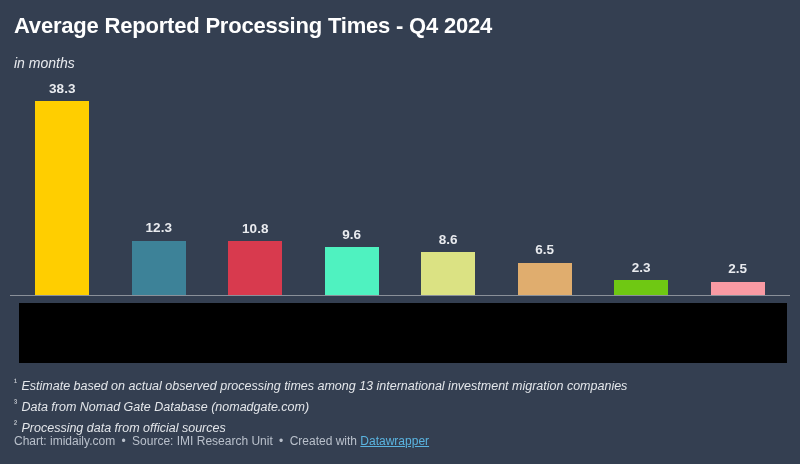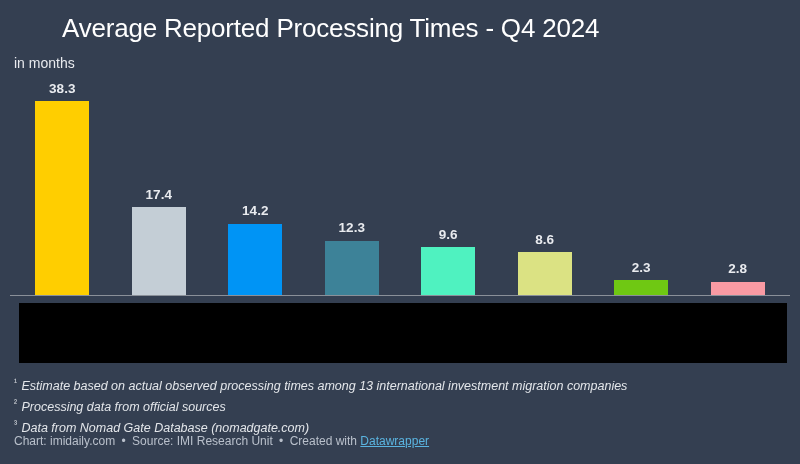"Average Reported Processing Times -" .chart-title { font-size: 26px -> 22px; font-weight: normal -> bold; margin-left: 48px -> none }
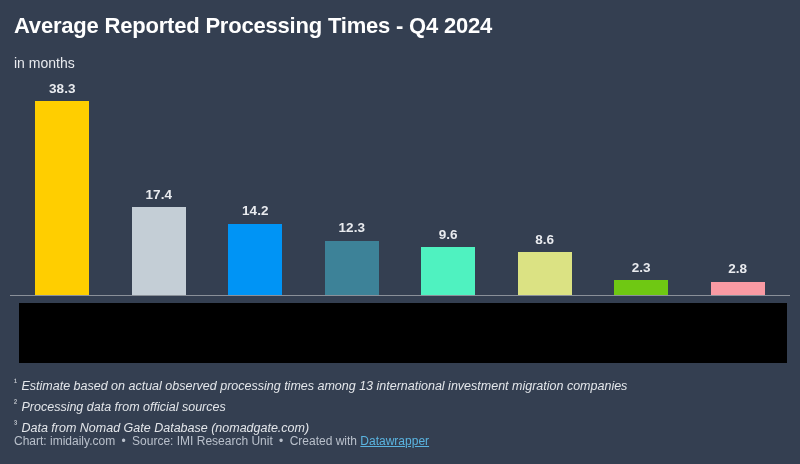"in months" .chart-subtitle { font-style: none -> italic }
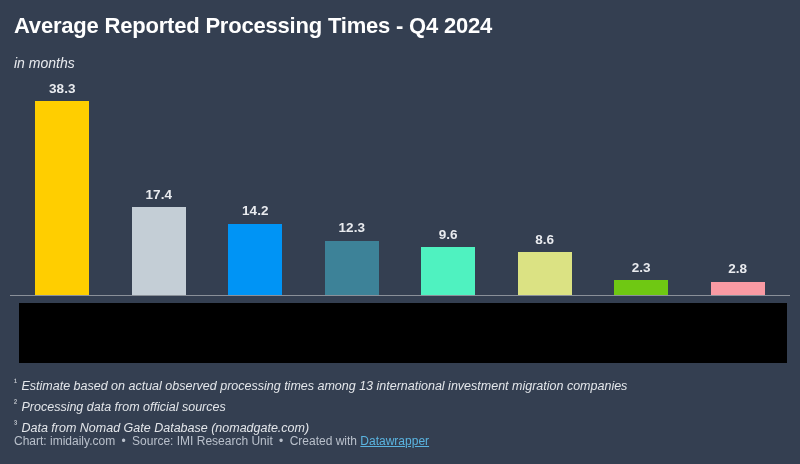"17.4" div.bar-slot { html: <div> <div>17.4</div> <div></div> </div> -> none }
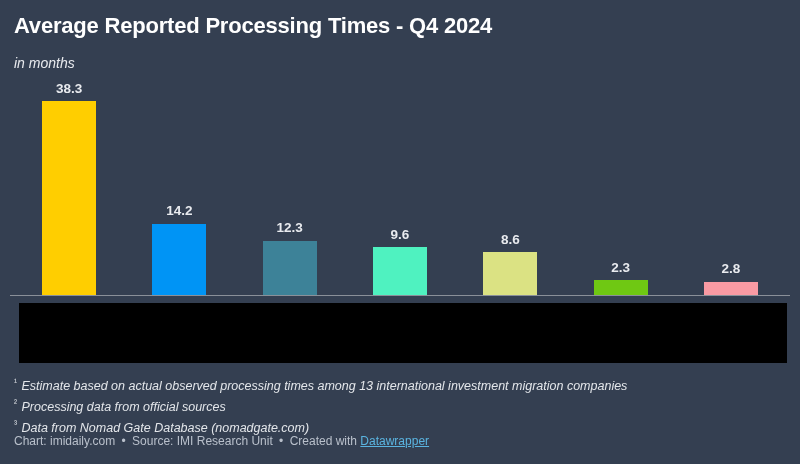"14.2" div.bar-slot { html: <div> <div>14.2</div> <div></div> </div> -> none }
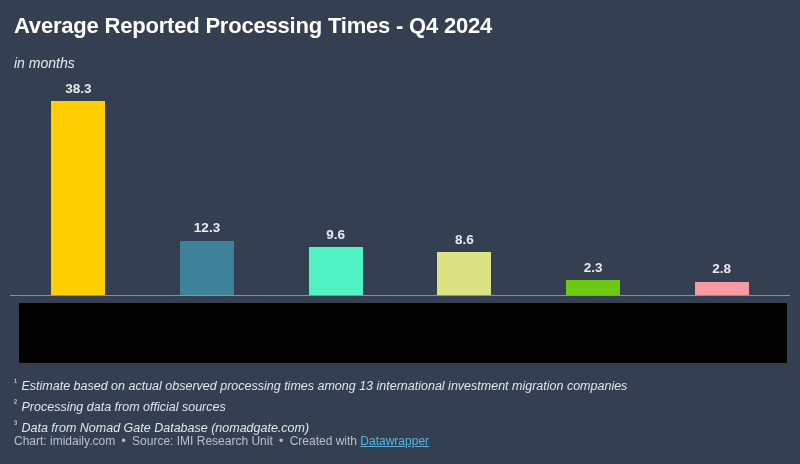"10.8" div.bar-slot { html: none -> <div> <div>10.8</div> <div></div> </div> }
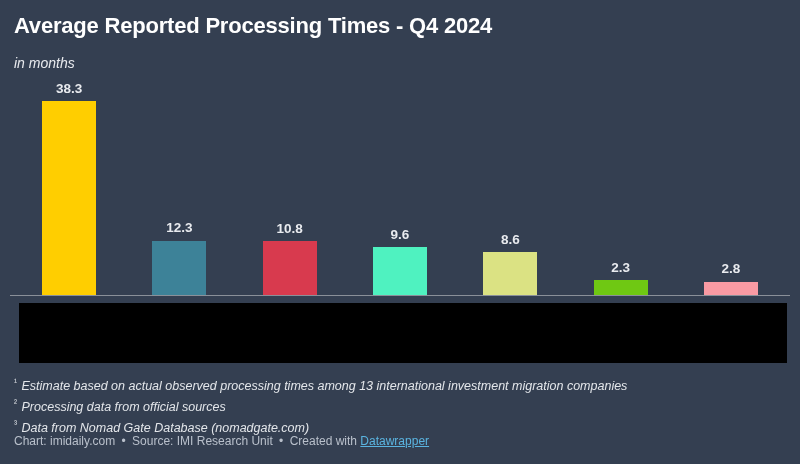"6.5" div.bar-slot { html: none -> <div> <div>6.5</div> <div></div> </div> }
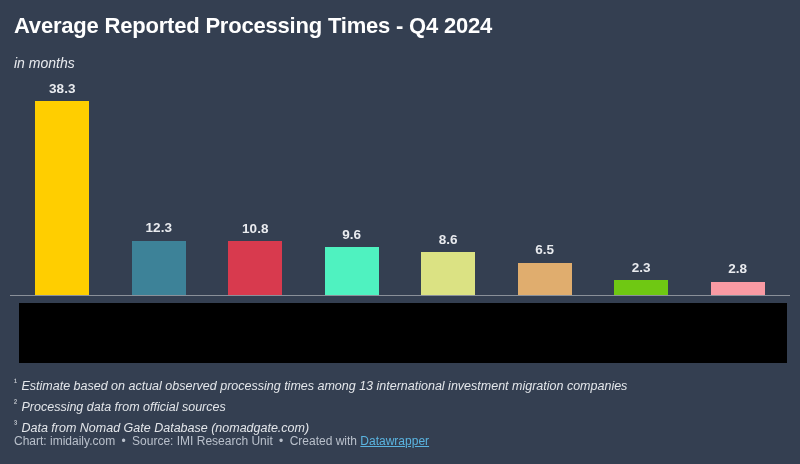"2.8" div.bar-value { text: 2.8 -> 2.5 }
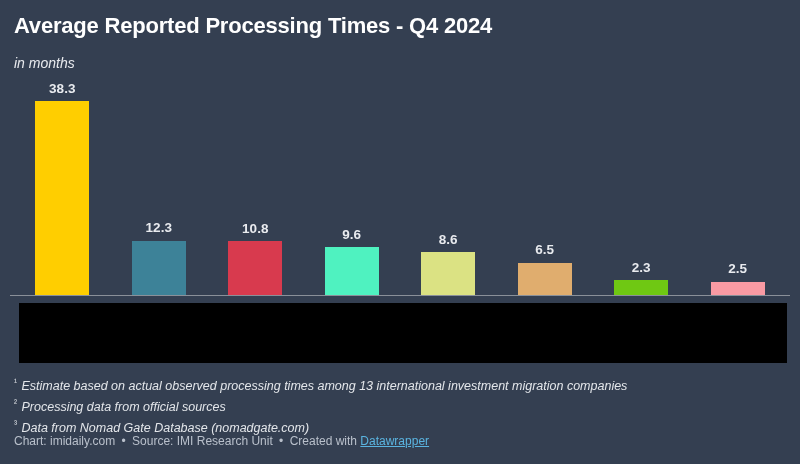"² Processing data from official" div.footnote { order: before "³ Data from Nomad Gate" -> after "³ Data from Nomad Gate" }
